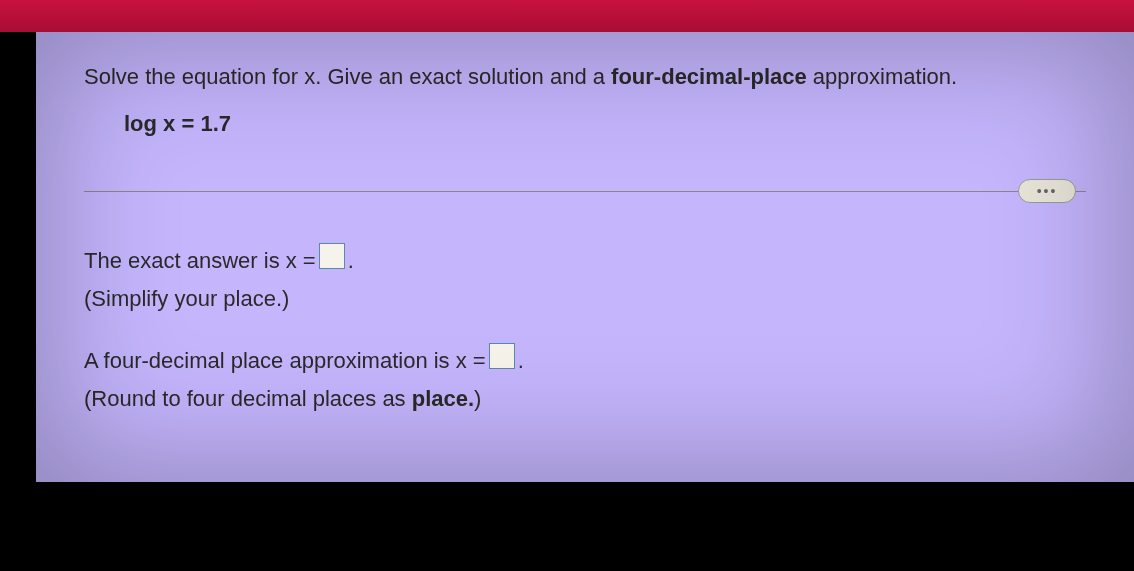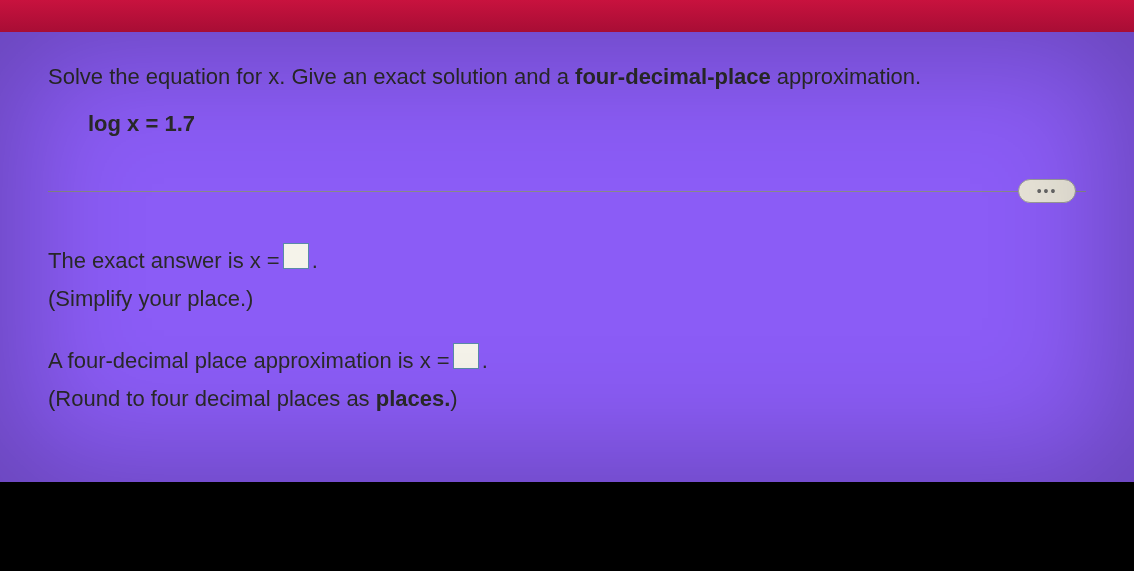"Solve the equation for x." .content-area { background: #8b5cf6 -> #c4b5fd; margin-left: none -> 36px }
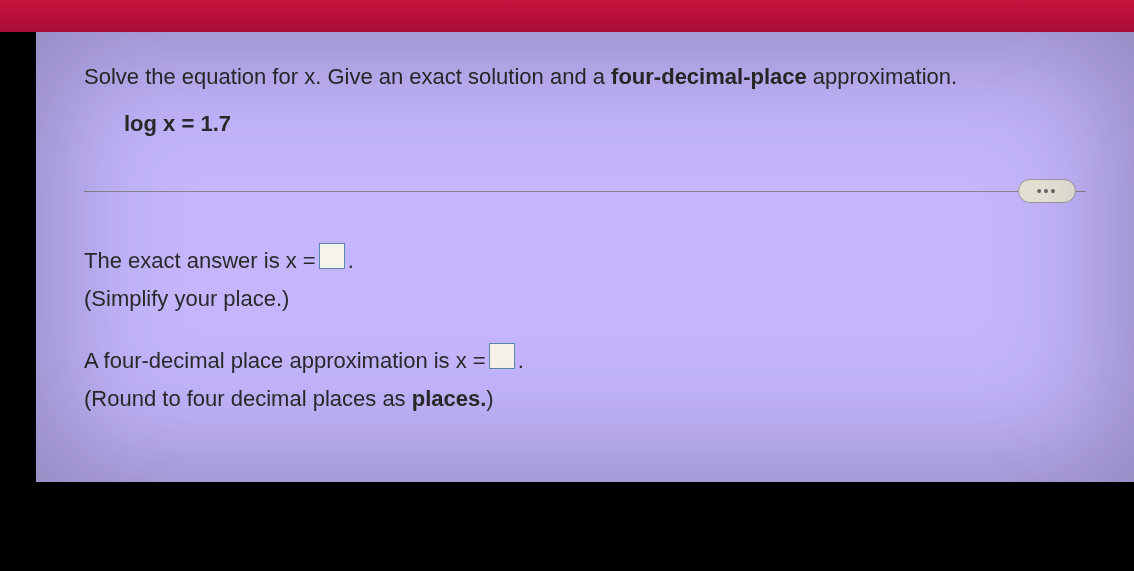"places." span.bold { text: places -> place }
